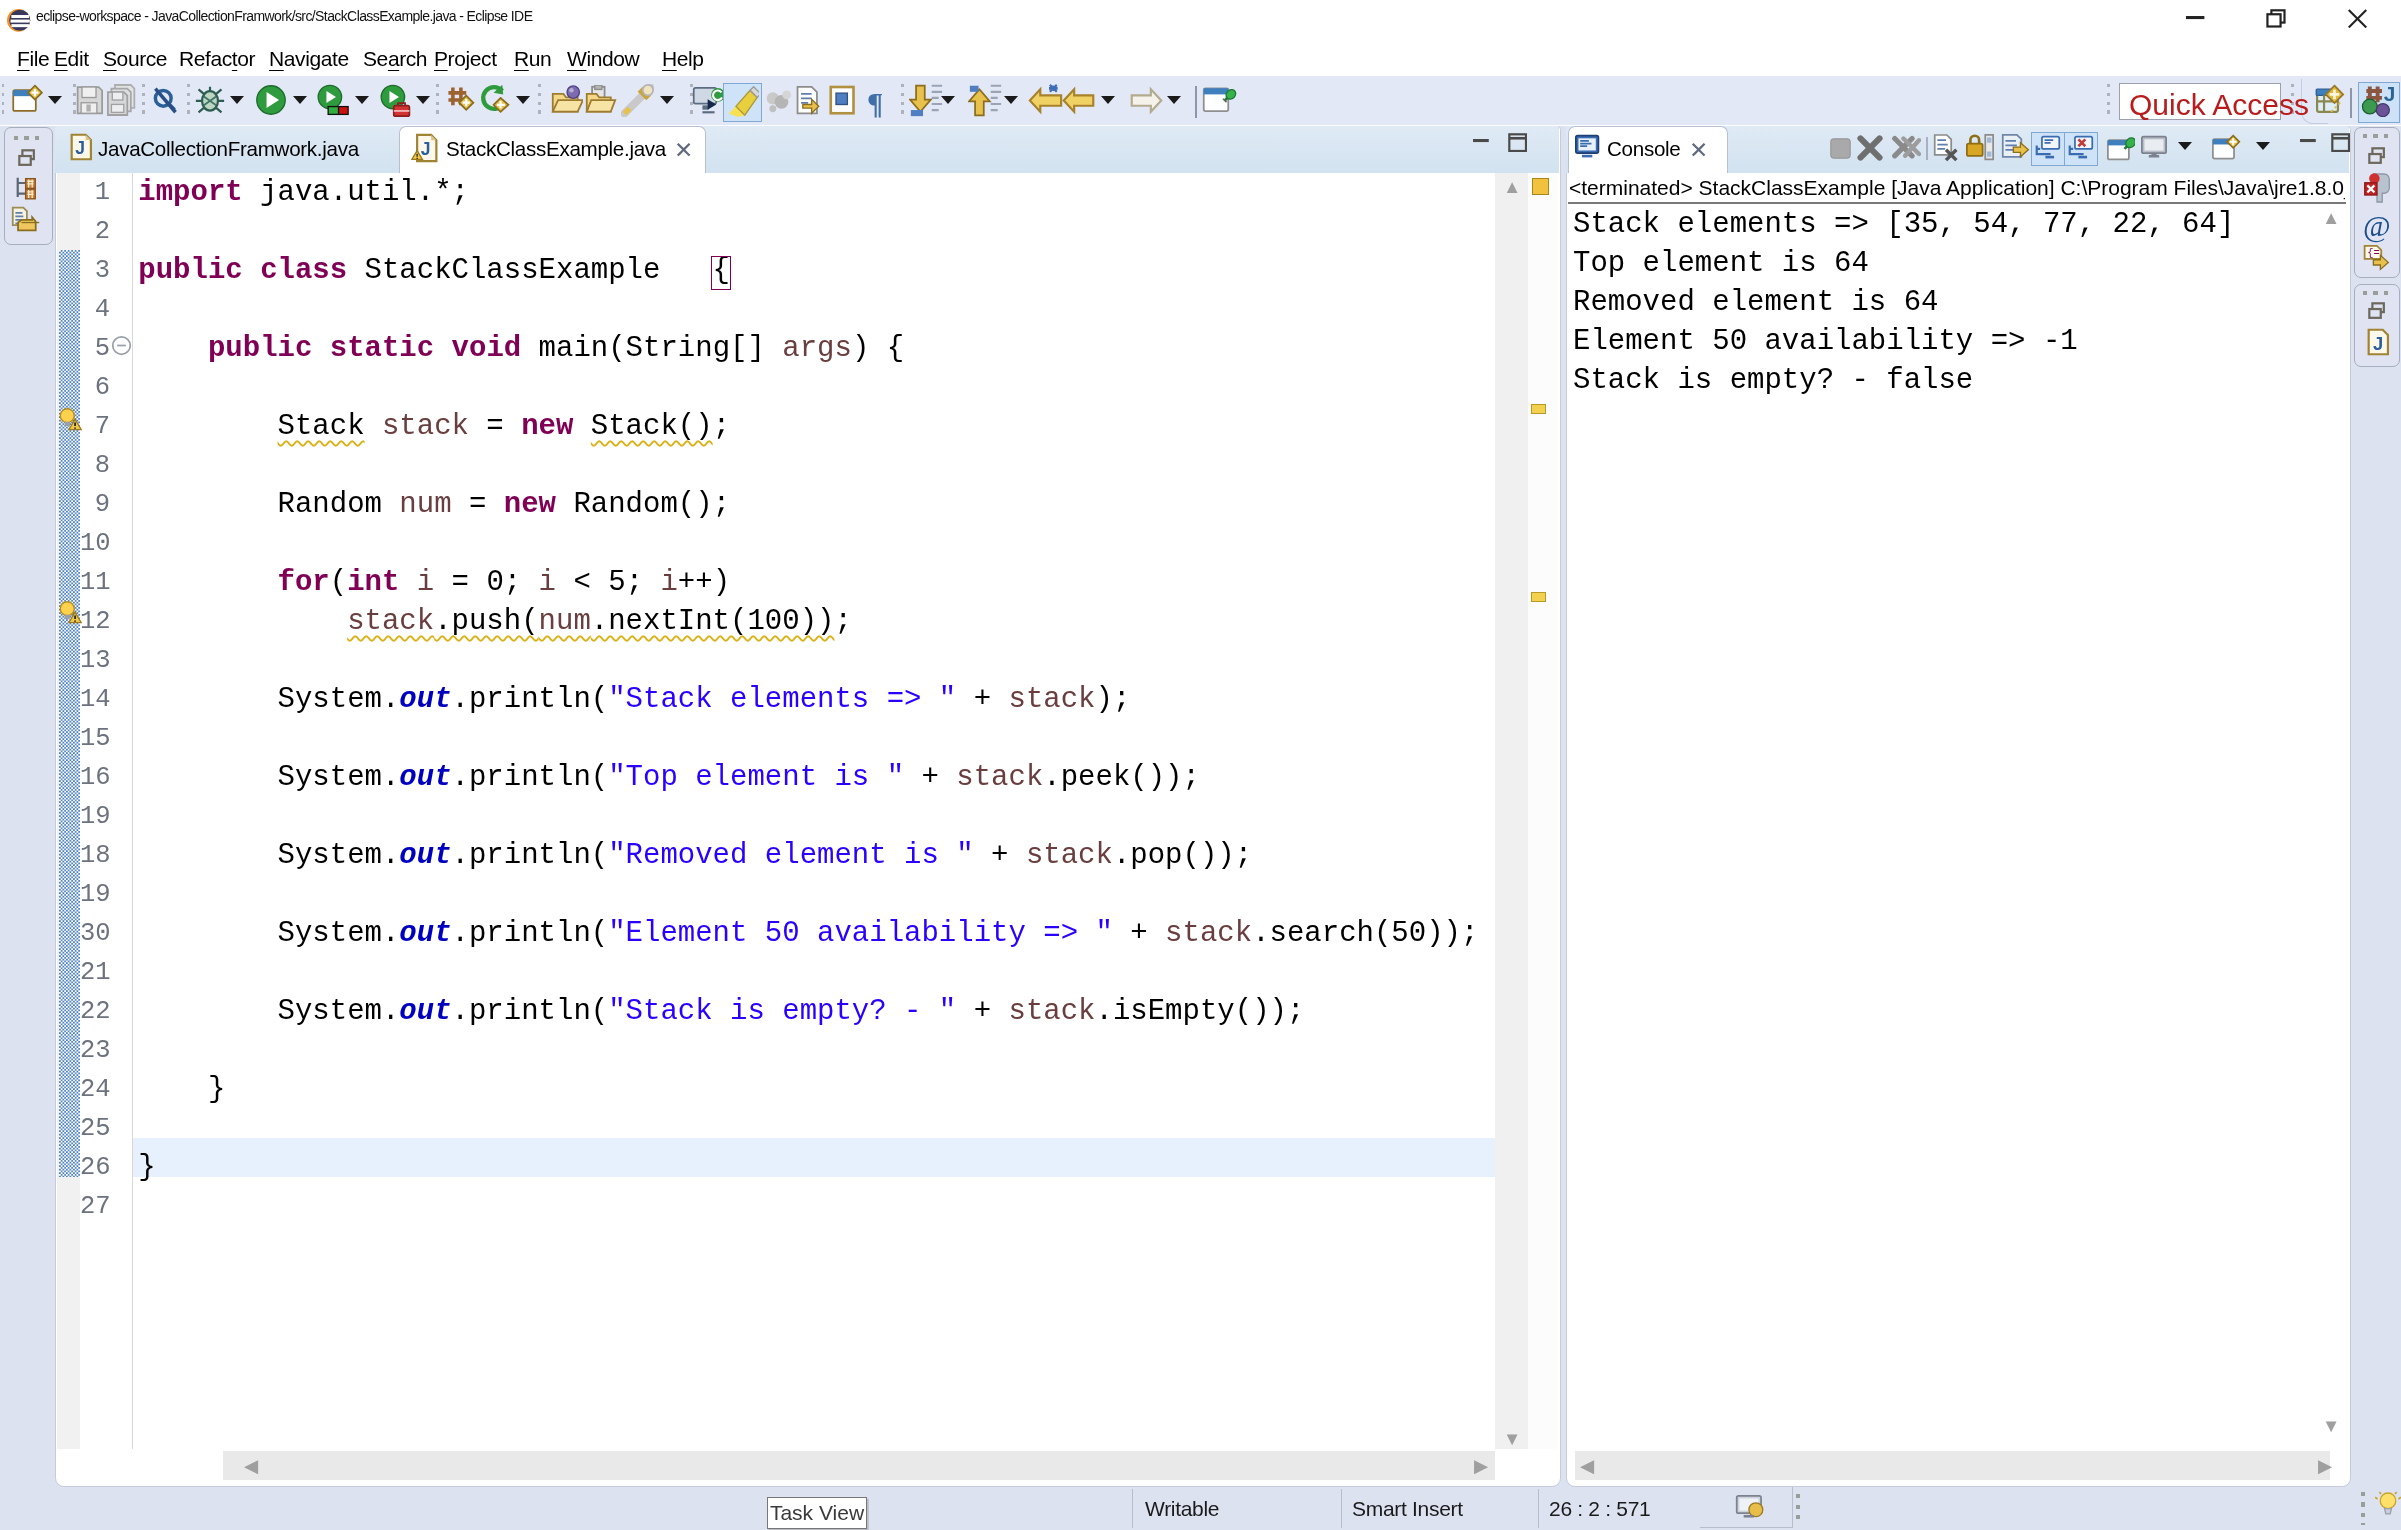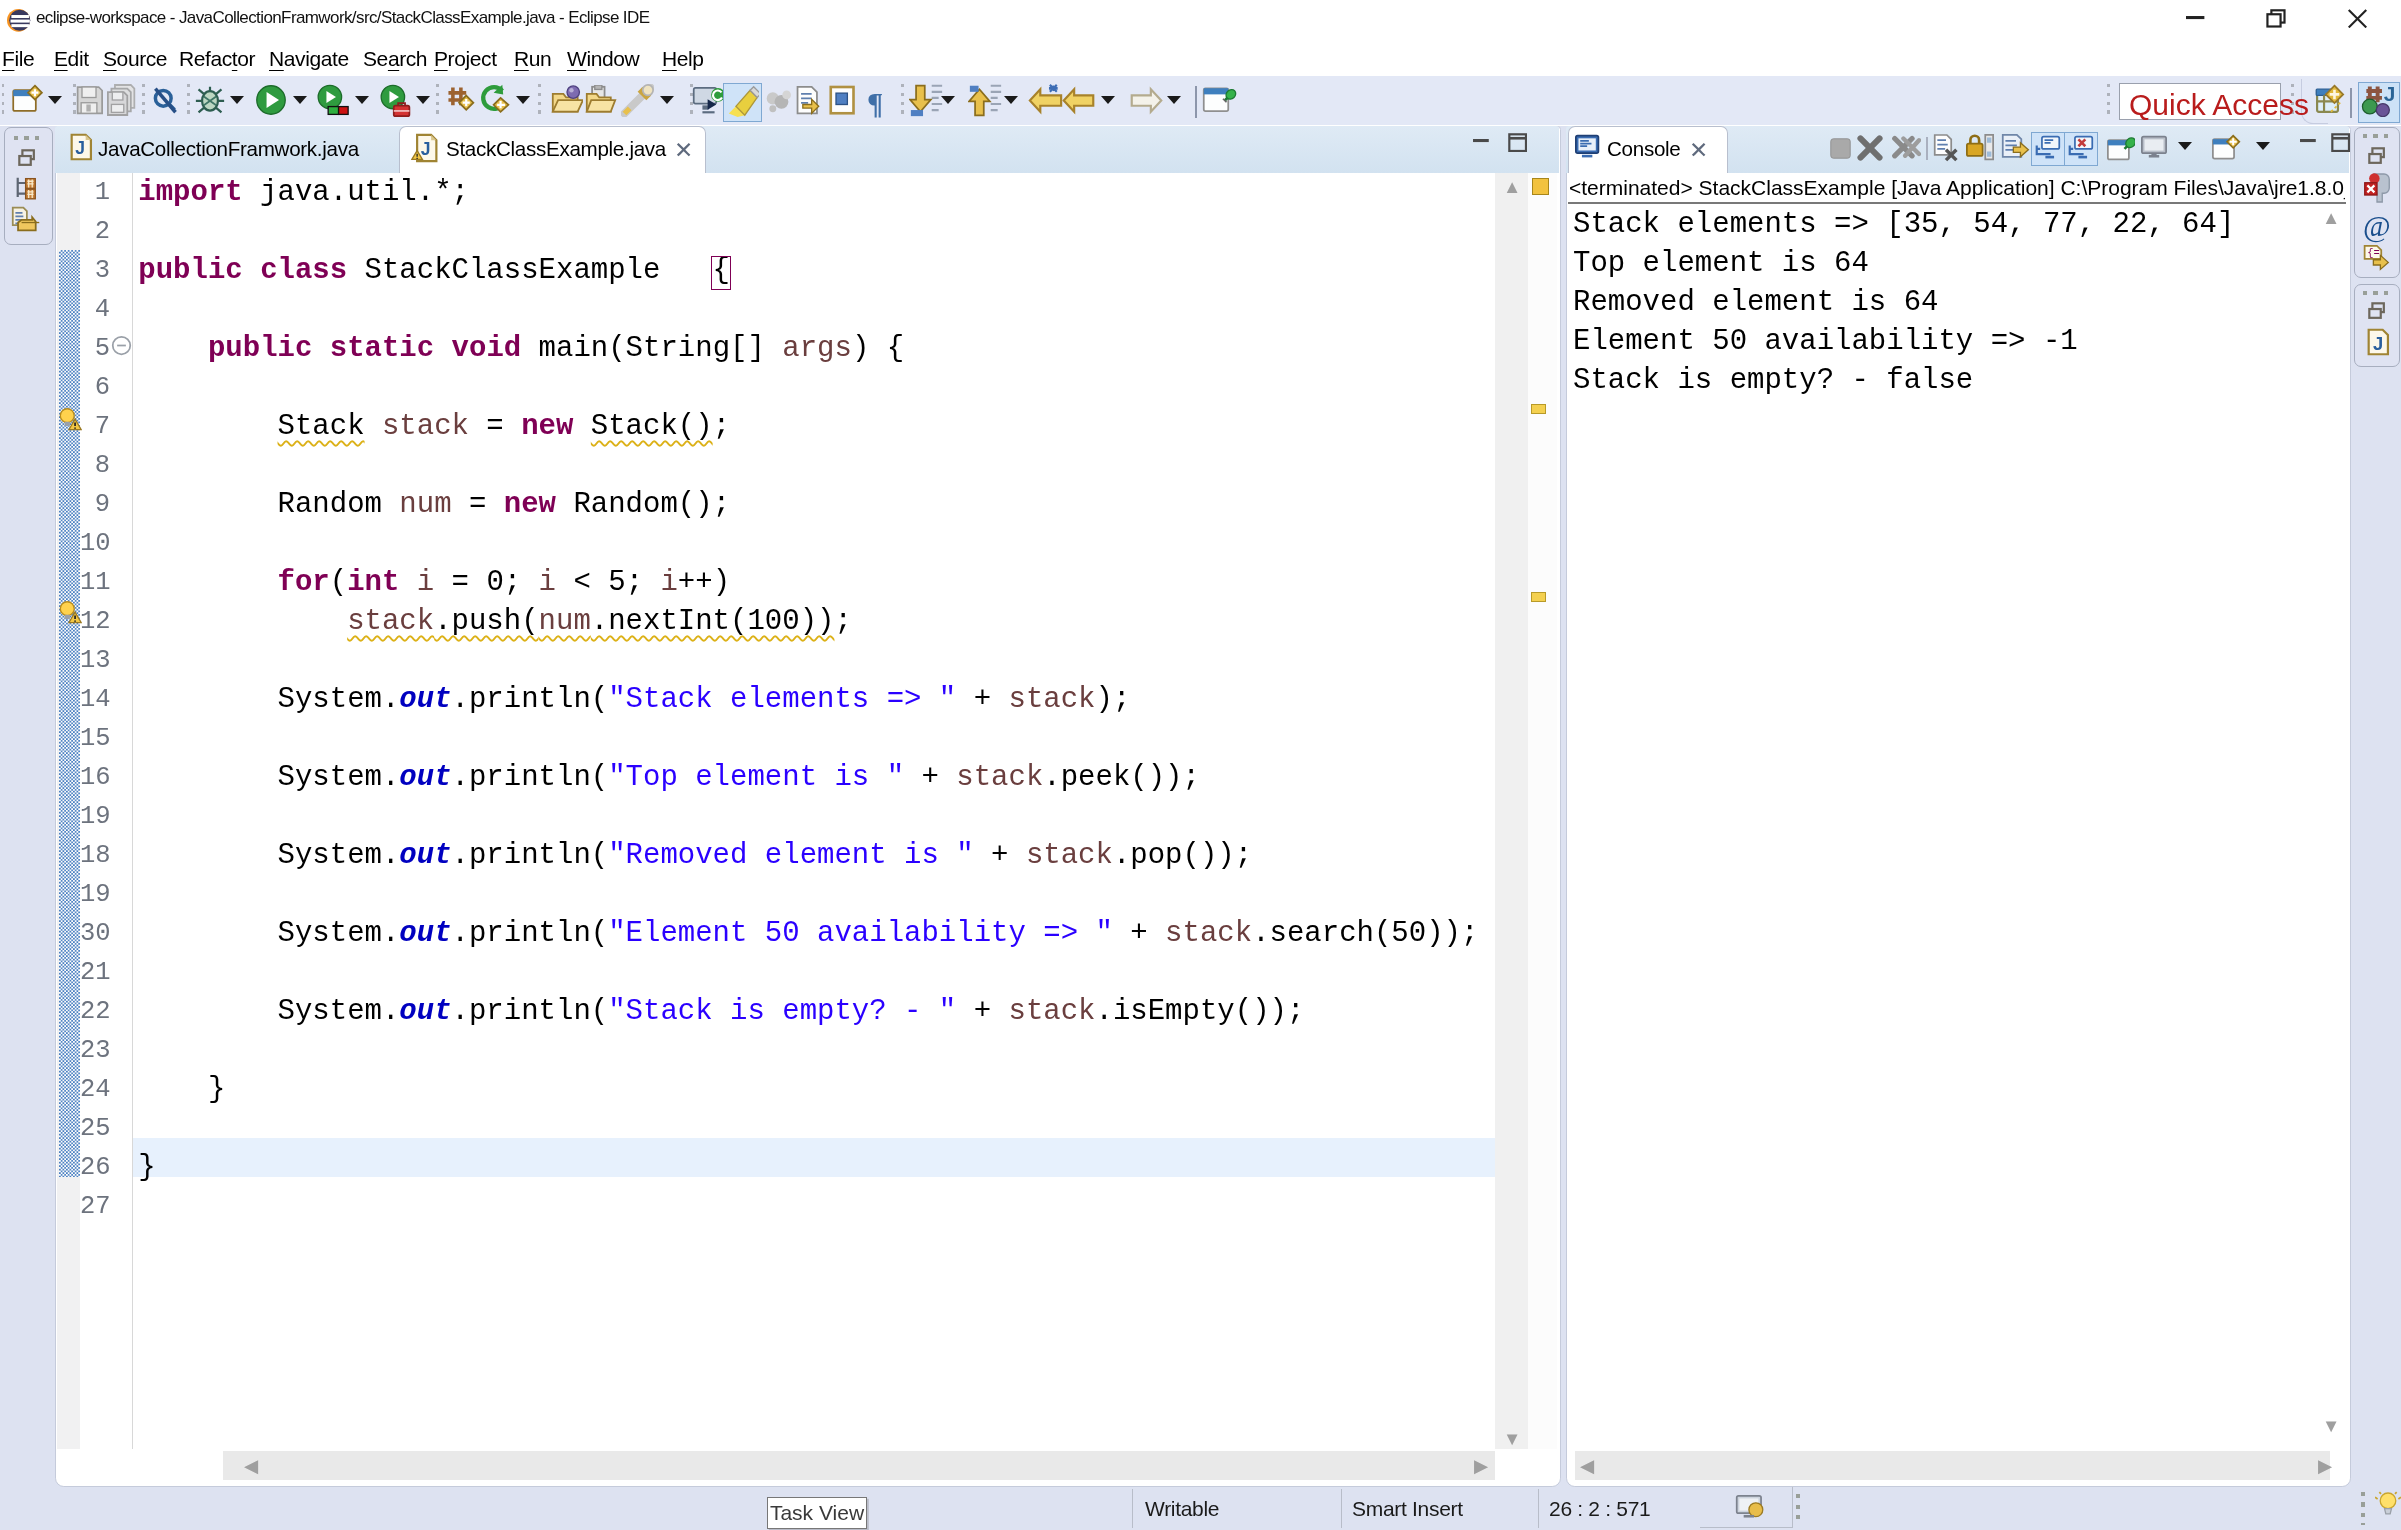"eclipse-workspace -" #title-text { font-size: 17px -> 14px }
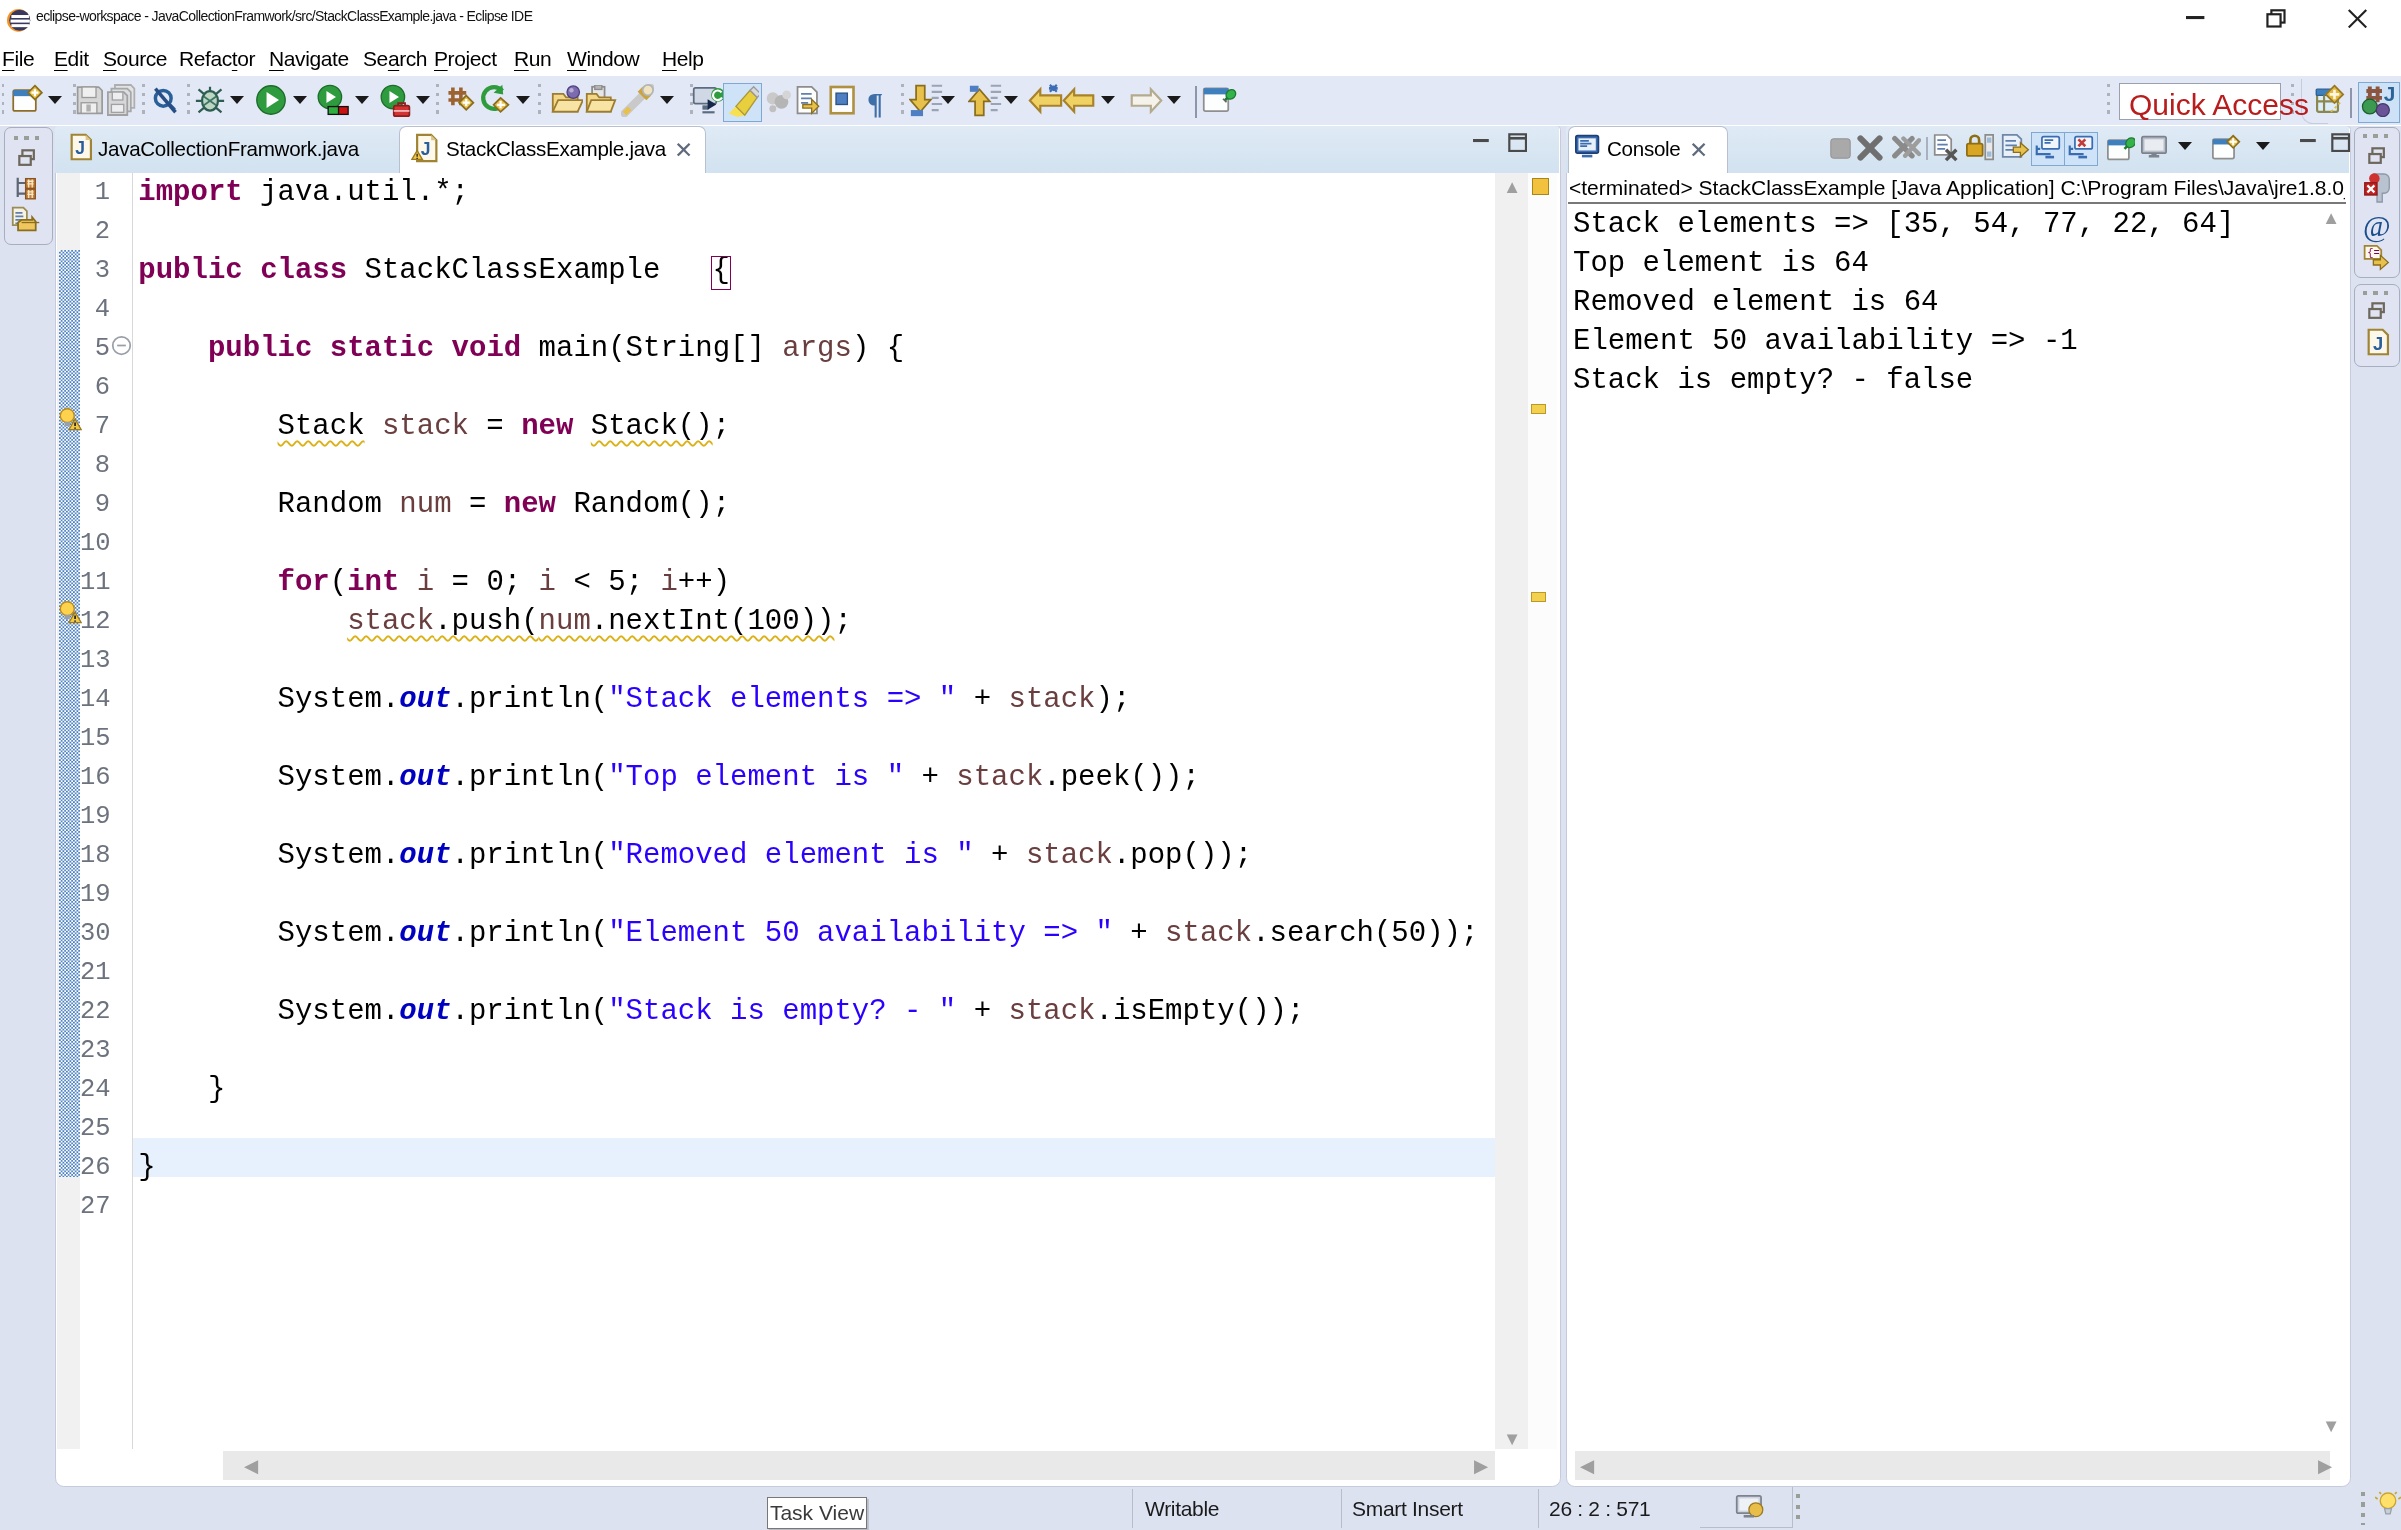"File" div.abs { left: 2px -> 17px }
